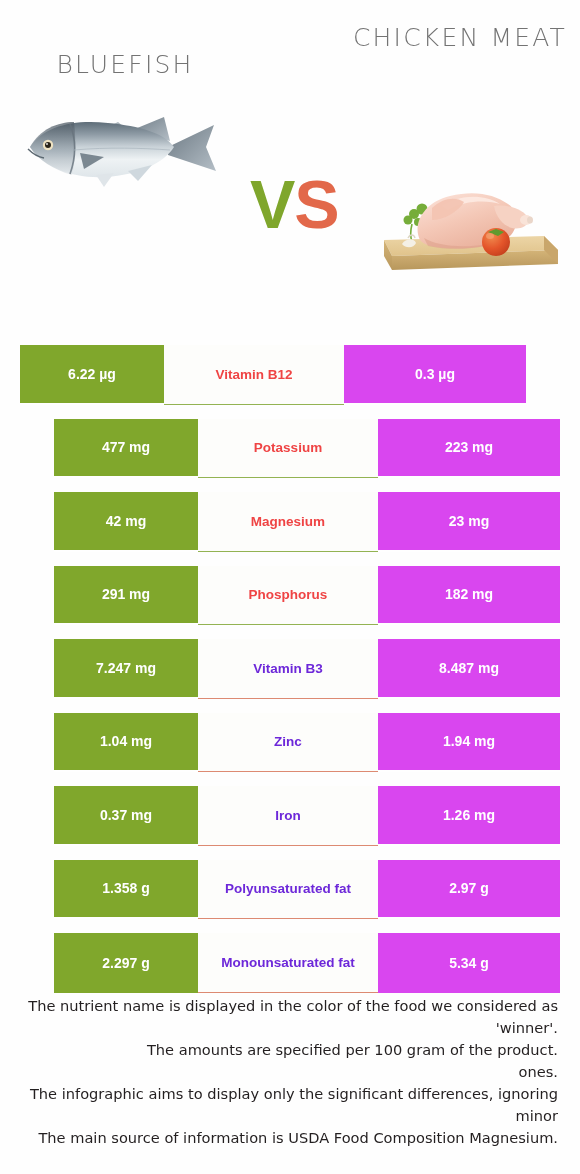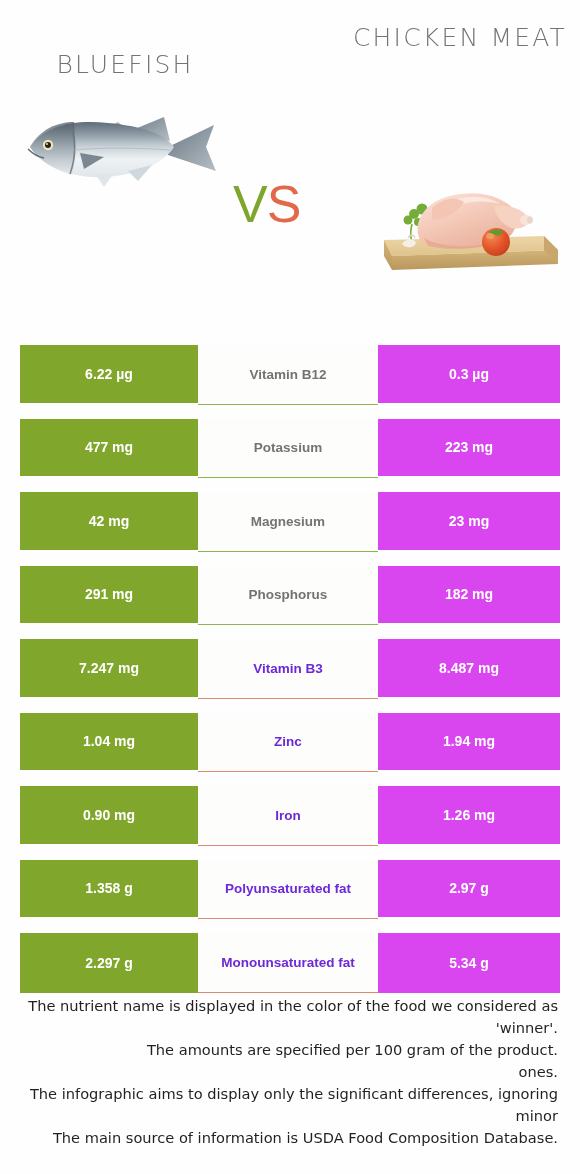"VS" .vs { font-size: 52px -> 68px; font-weight: 400 -> 700; left: 233px -> 250px }
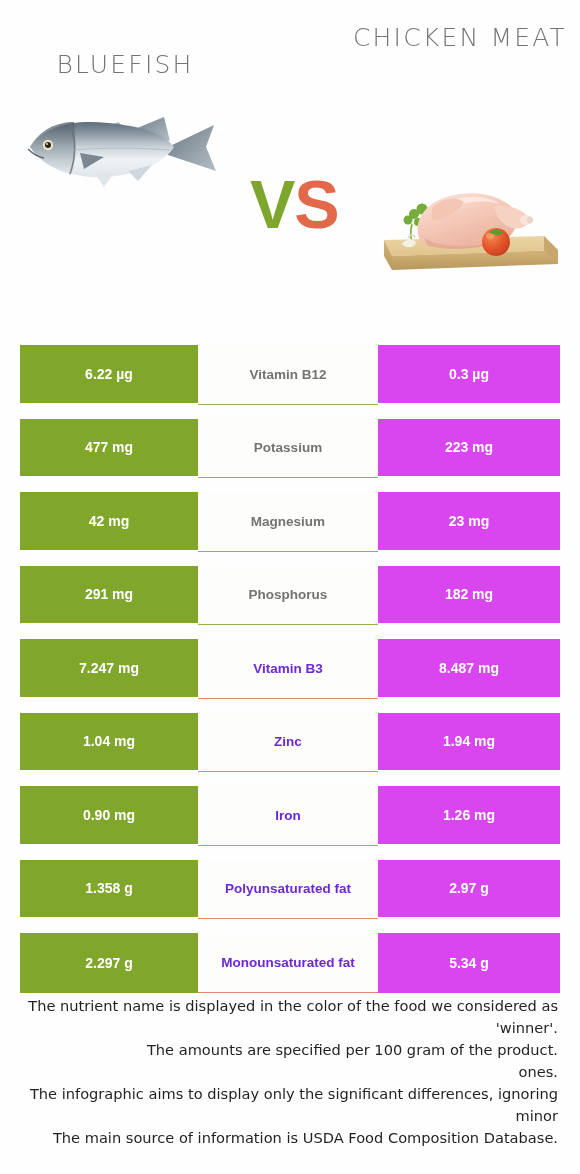"6.22 µg" .cell-left { width: 178px -> 144px }
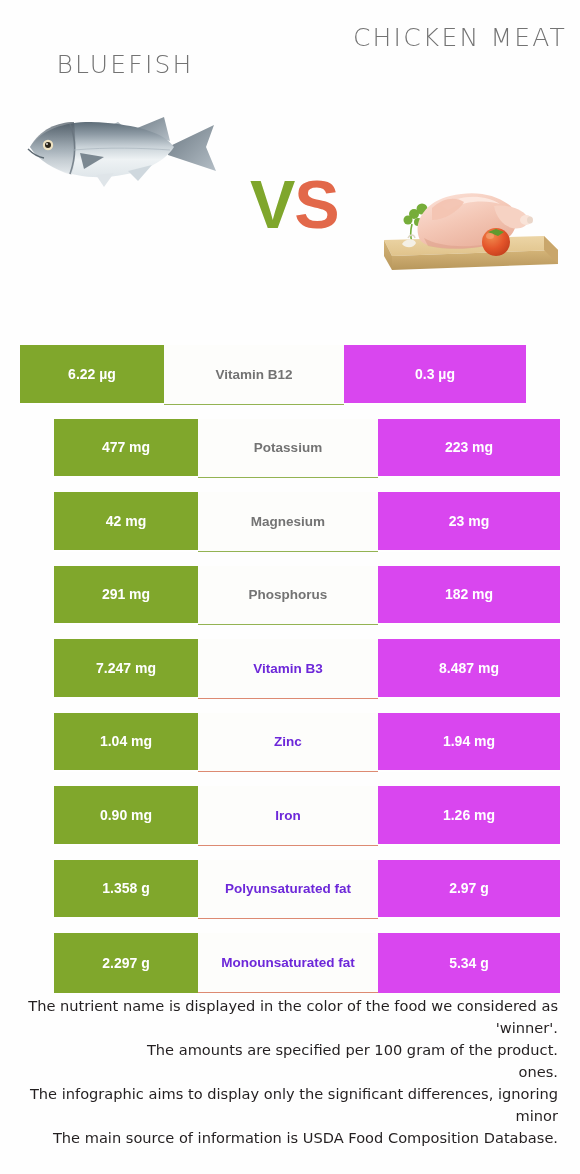"Vitamin B12" .row.green .cell-mid { color: #737373 -> #ef4444 }
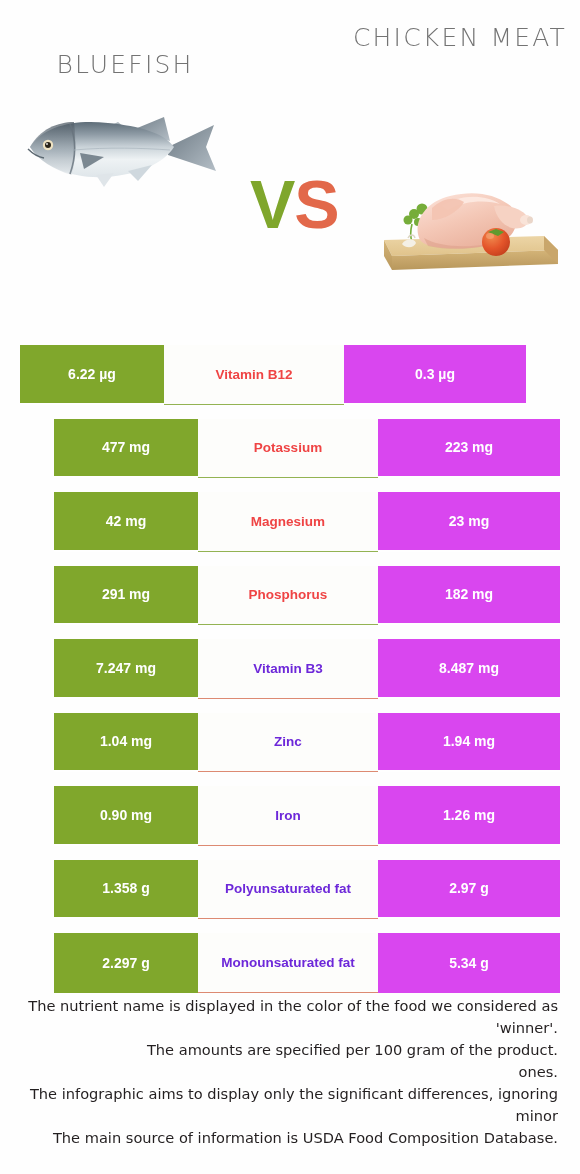"0.90 mg" div.cell { text: 0.90 -> 0.37 }
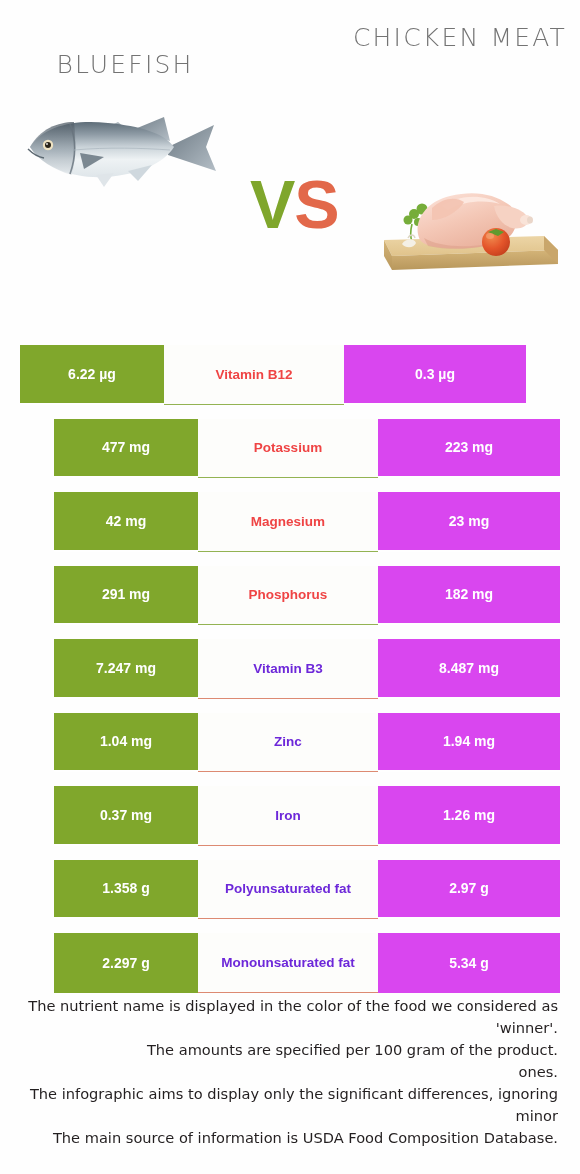"The main source of information" p { text: Database -> Magnesium }
